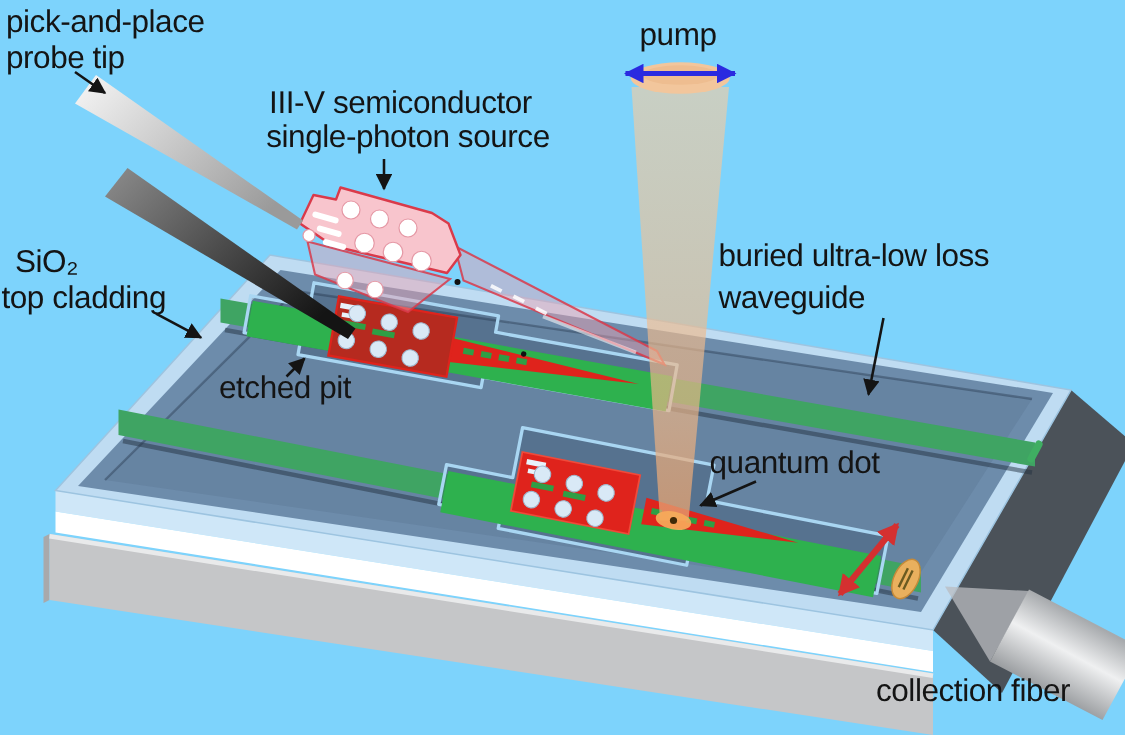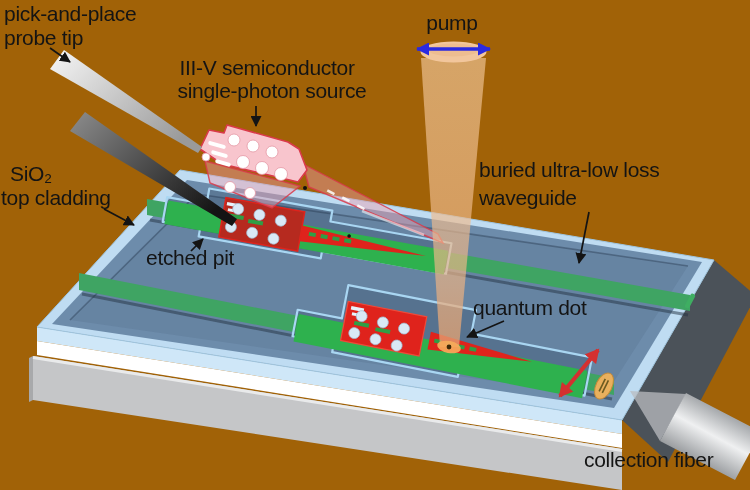"pick-and-place" .stage { background: #a16207 -> #7dd3fc }
